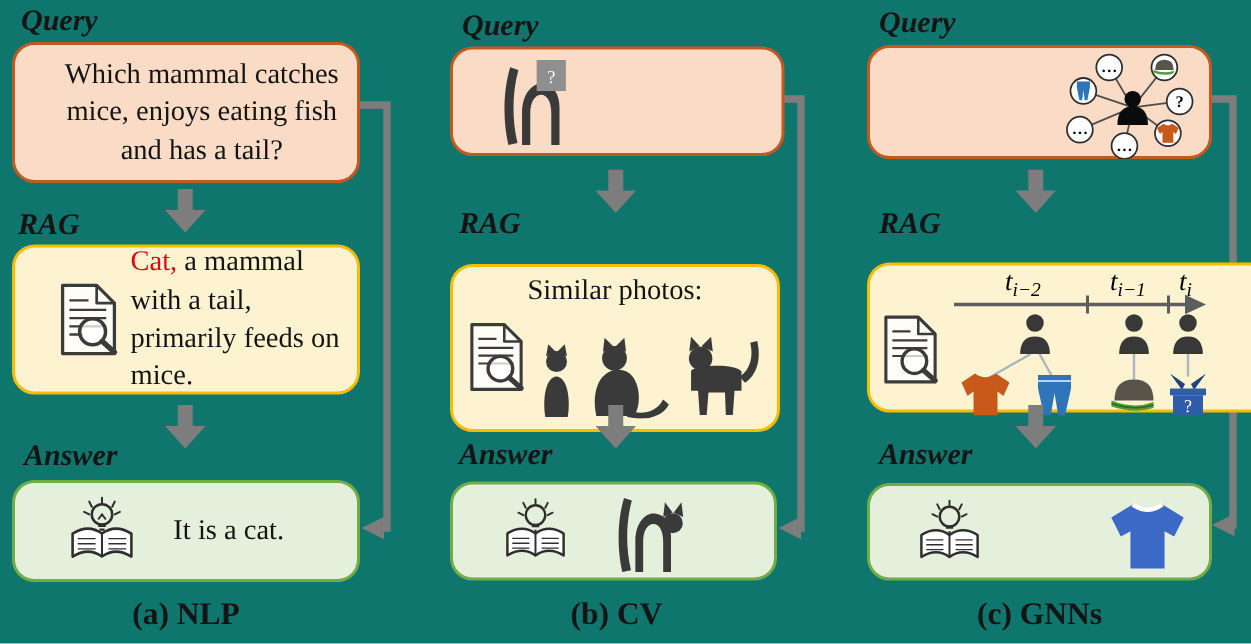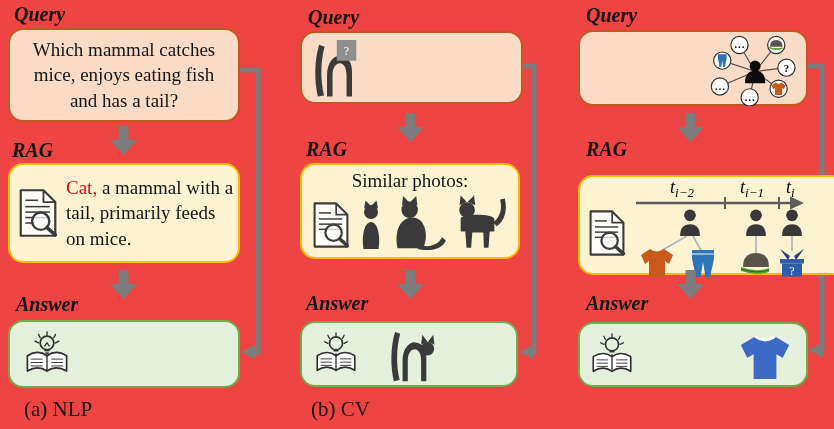"Query" .canvas { background: #ef4444 -> #0f766e }
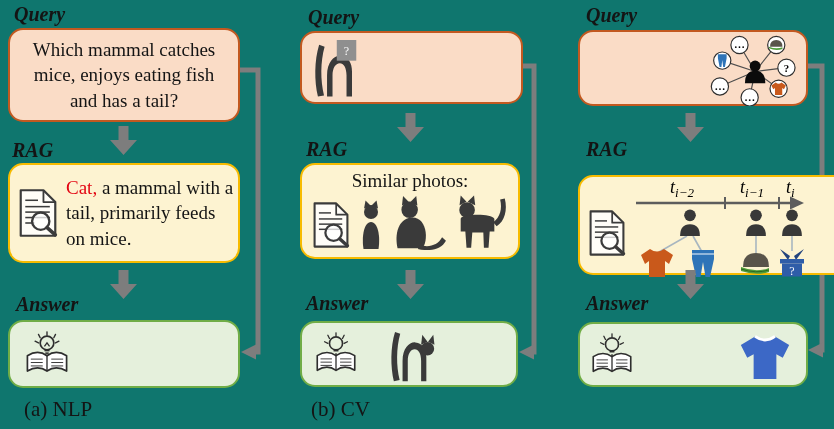"Which mammal catches mice, enjoys" .box { padding-left: none -> 21px }
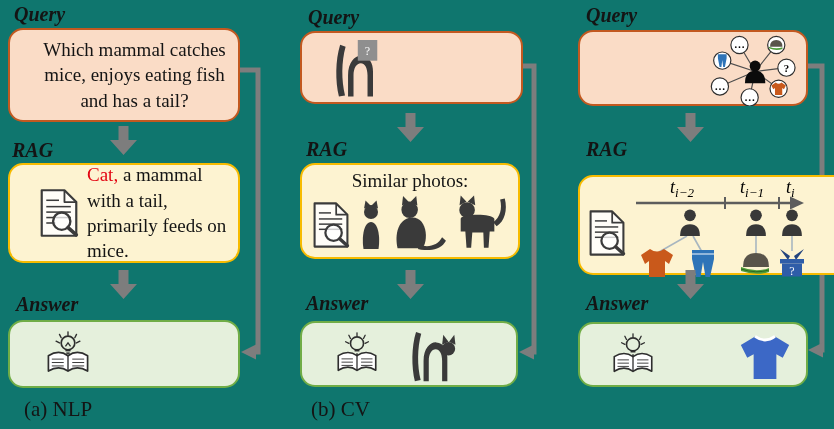"Similar photos:" div.box { height: 96px -> 112px; top: 163px -> 176px }
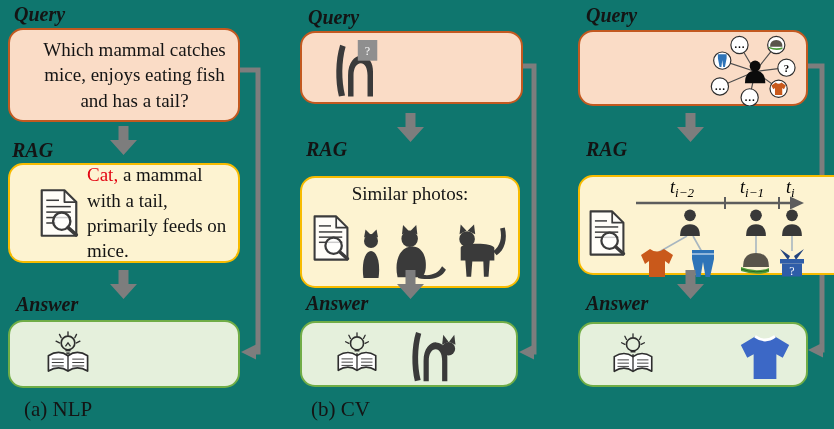"It is a cat." div.txt { html: none -> <div>It is a cat.</div> }
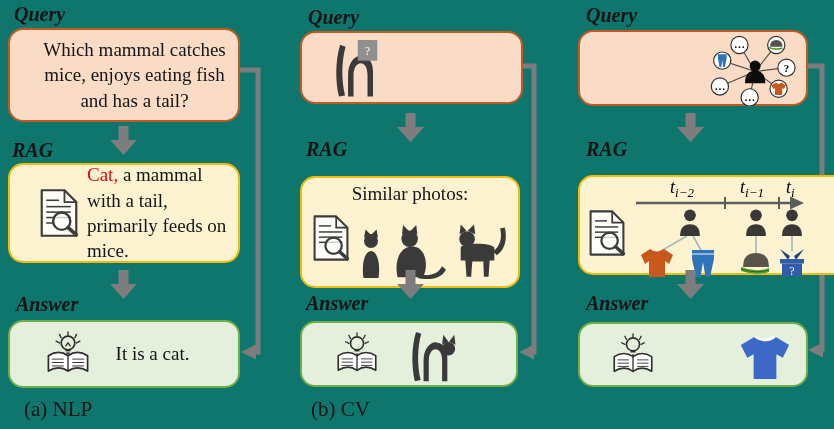"(a) NLP" .cap { font-weight: normal -> bold; text-align: none -> center }
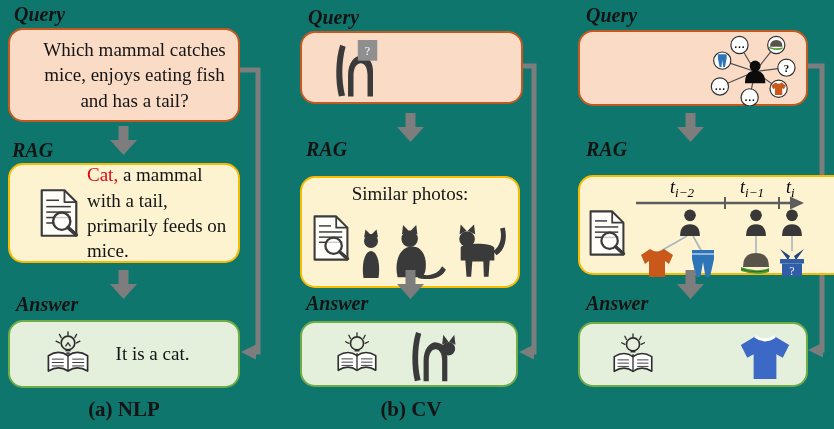"(c) GNNs" div.cap { html: none -> <div>(c) GNNs</div> }
